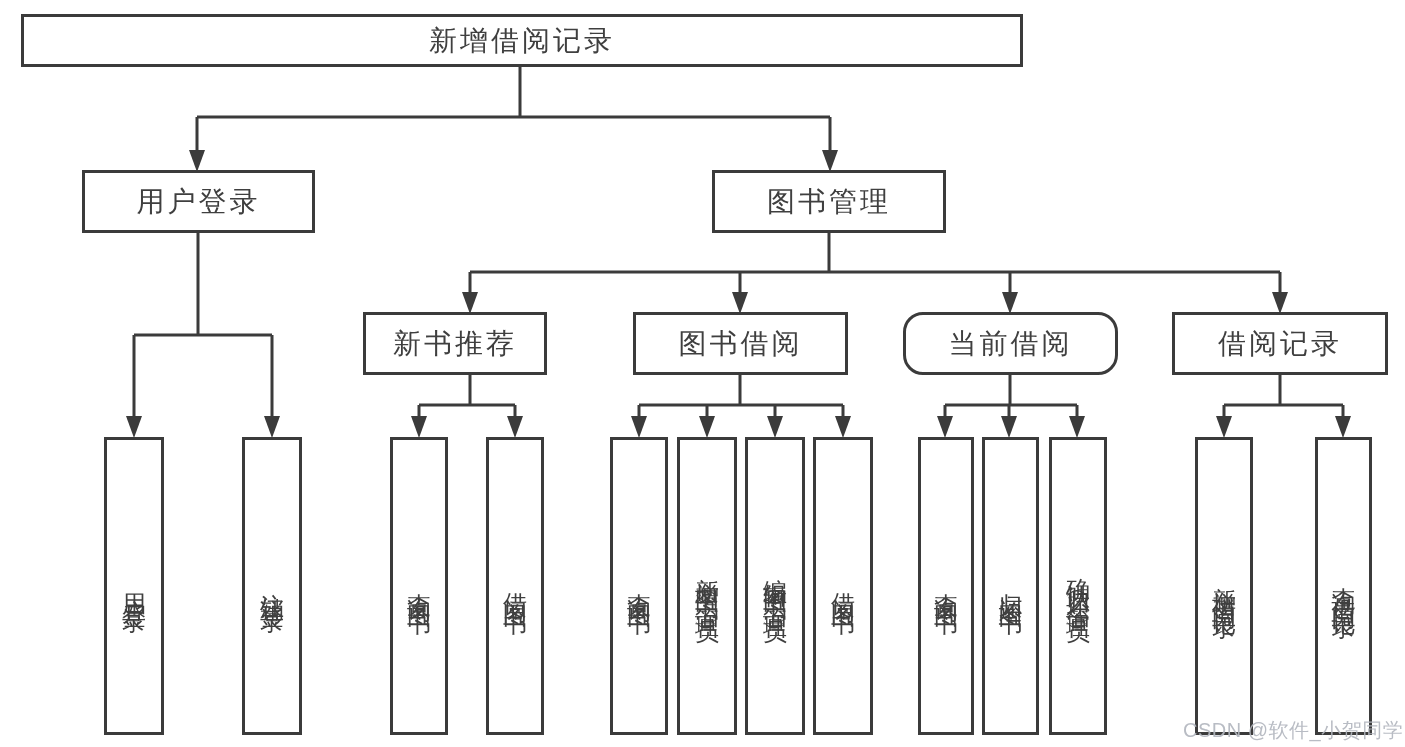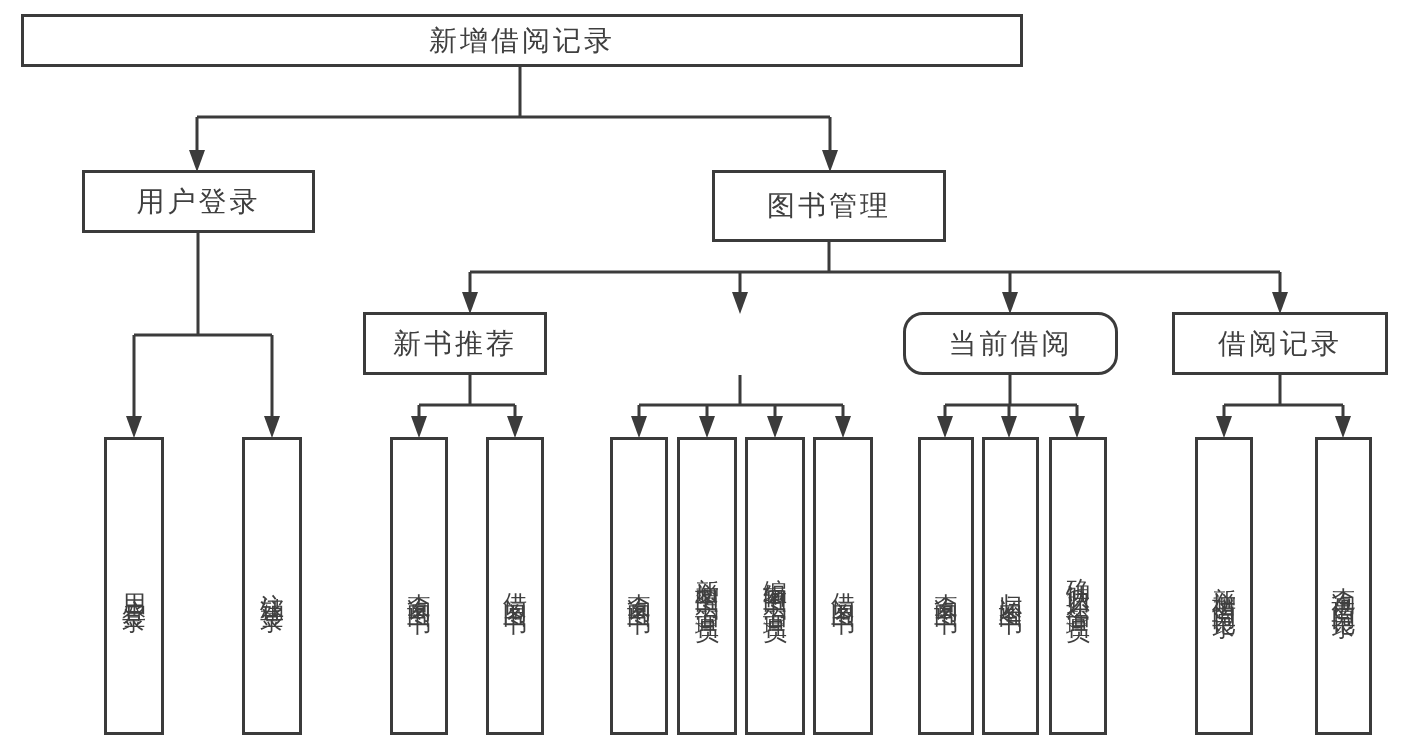"图书管理" div.node { height: 72px -> 63px }
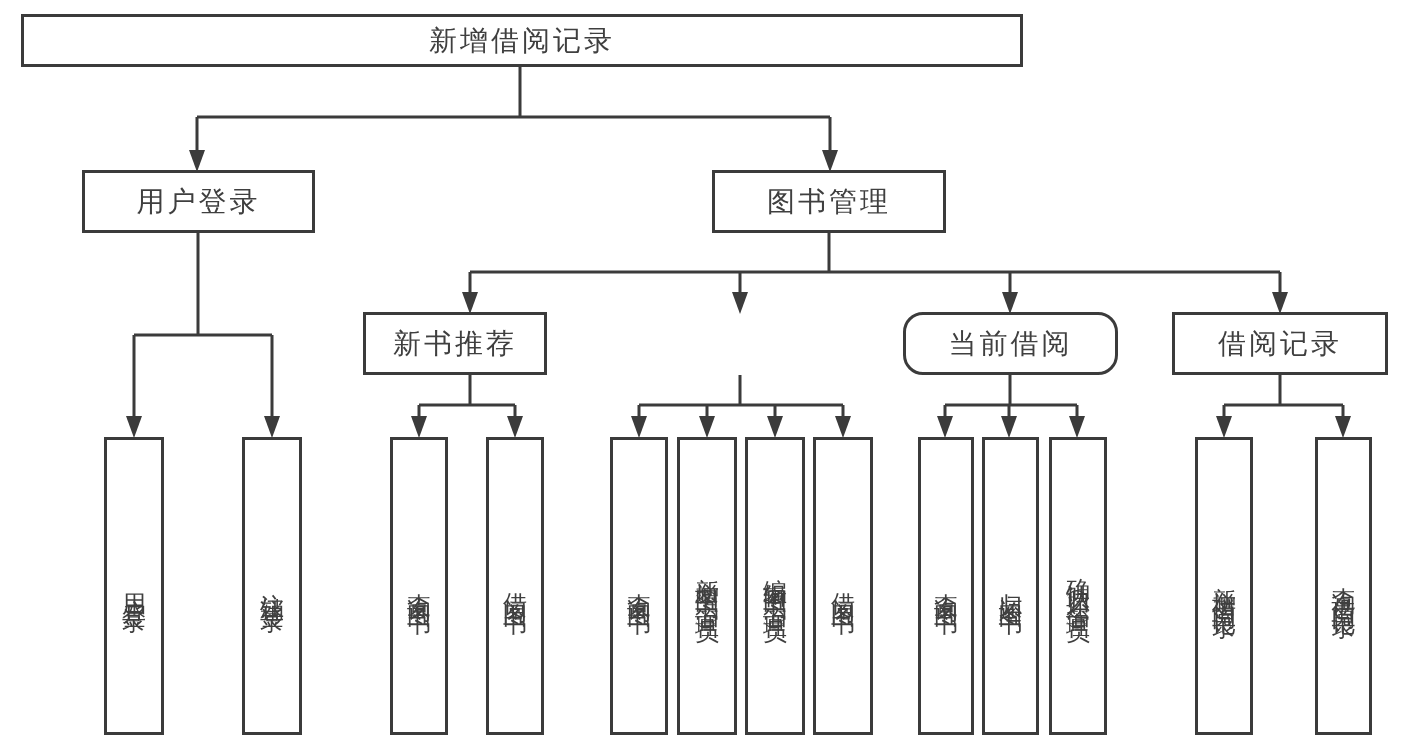"图书借阅" div.node { html: none -> <div> <span>图书借阅</span> </div> }
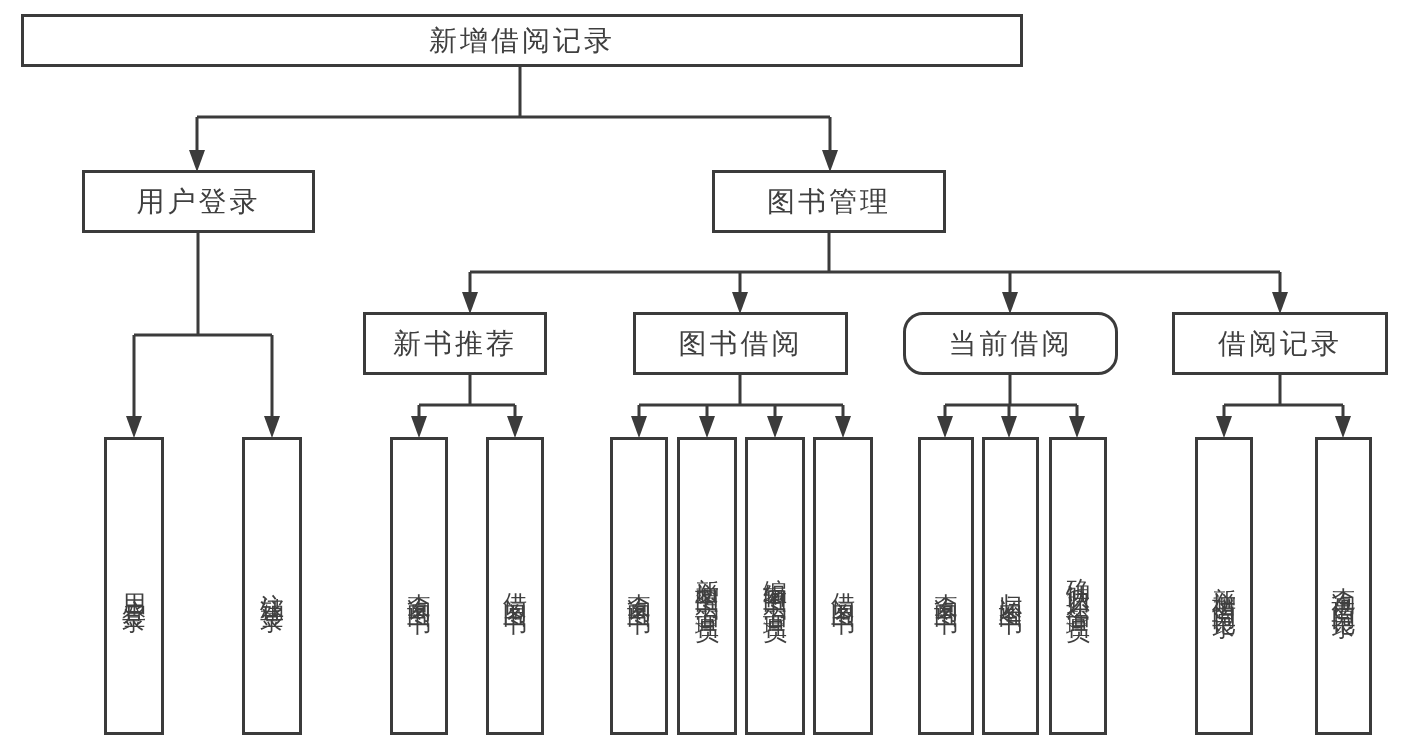"CSDN @软件_小贺同学" div.watermark { html: none -> <div>CSDN @软件_小贺同学</div> }
